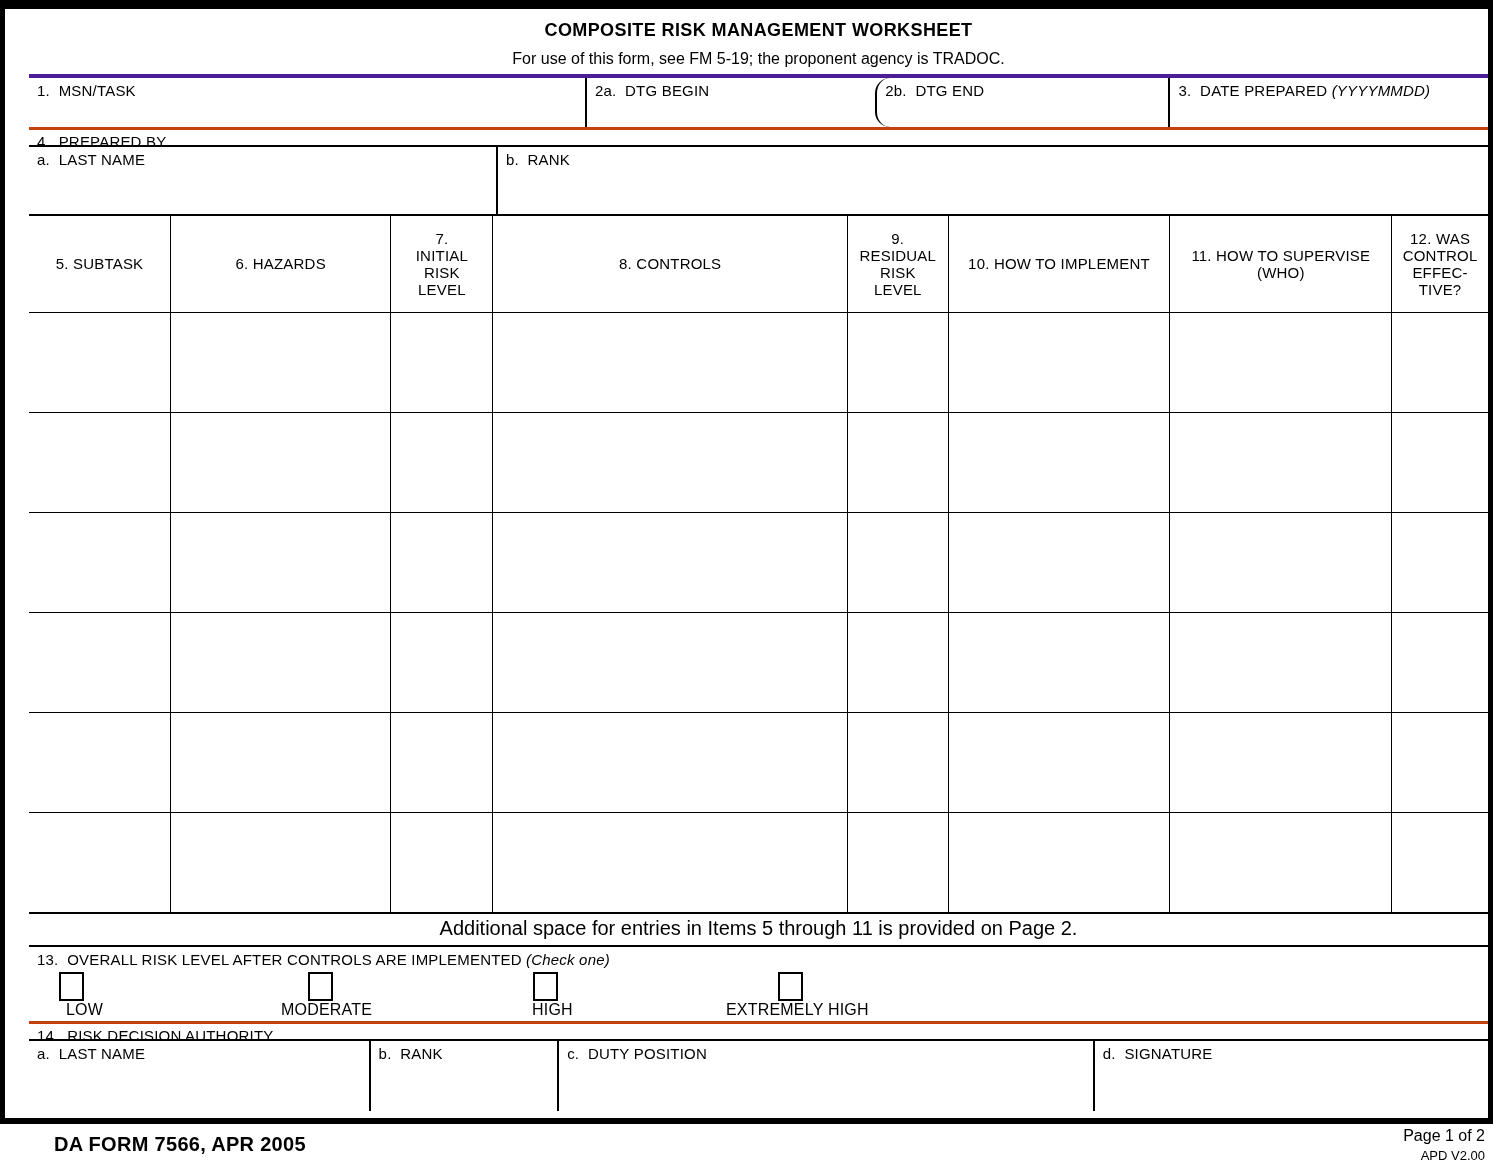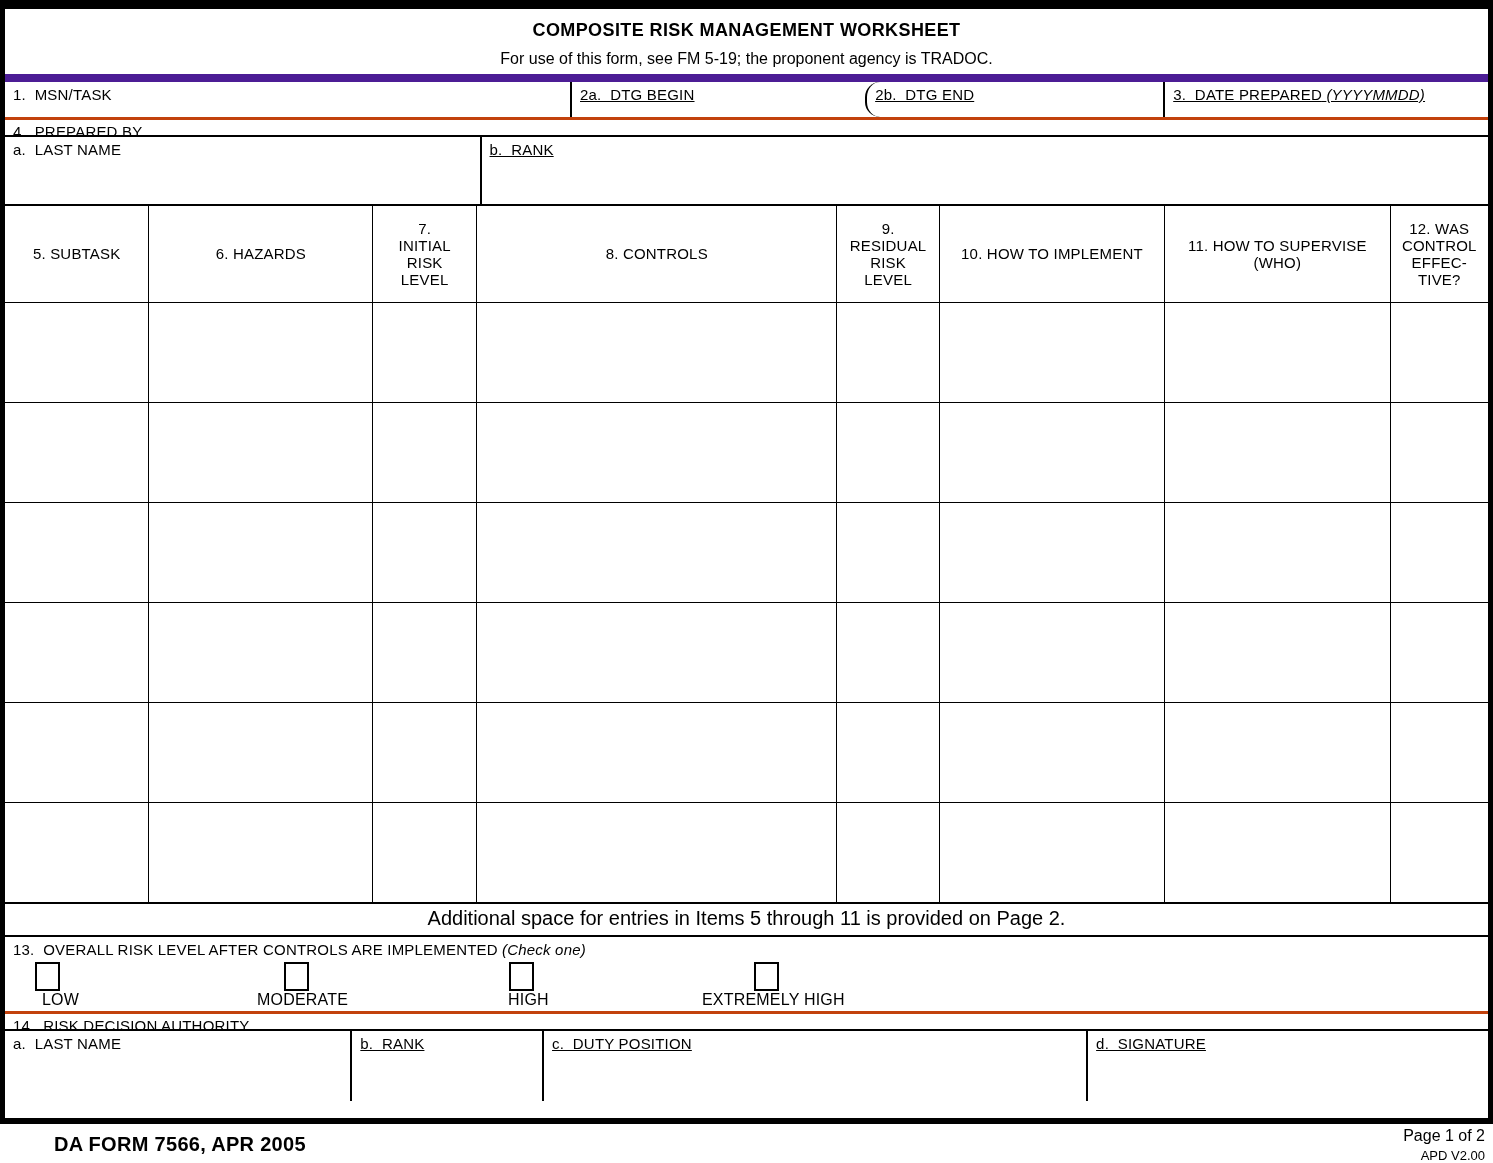"COMPOSITE RISK MANAGEMENT WORKSHEET" .form { padding-left: none -> 24px }
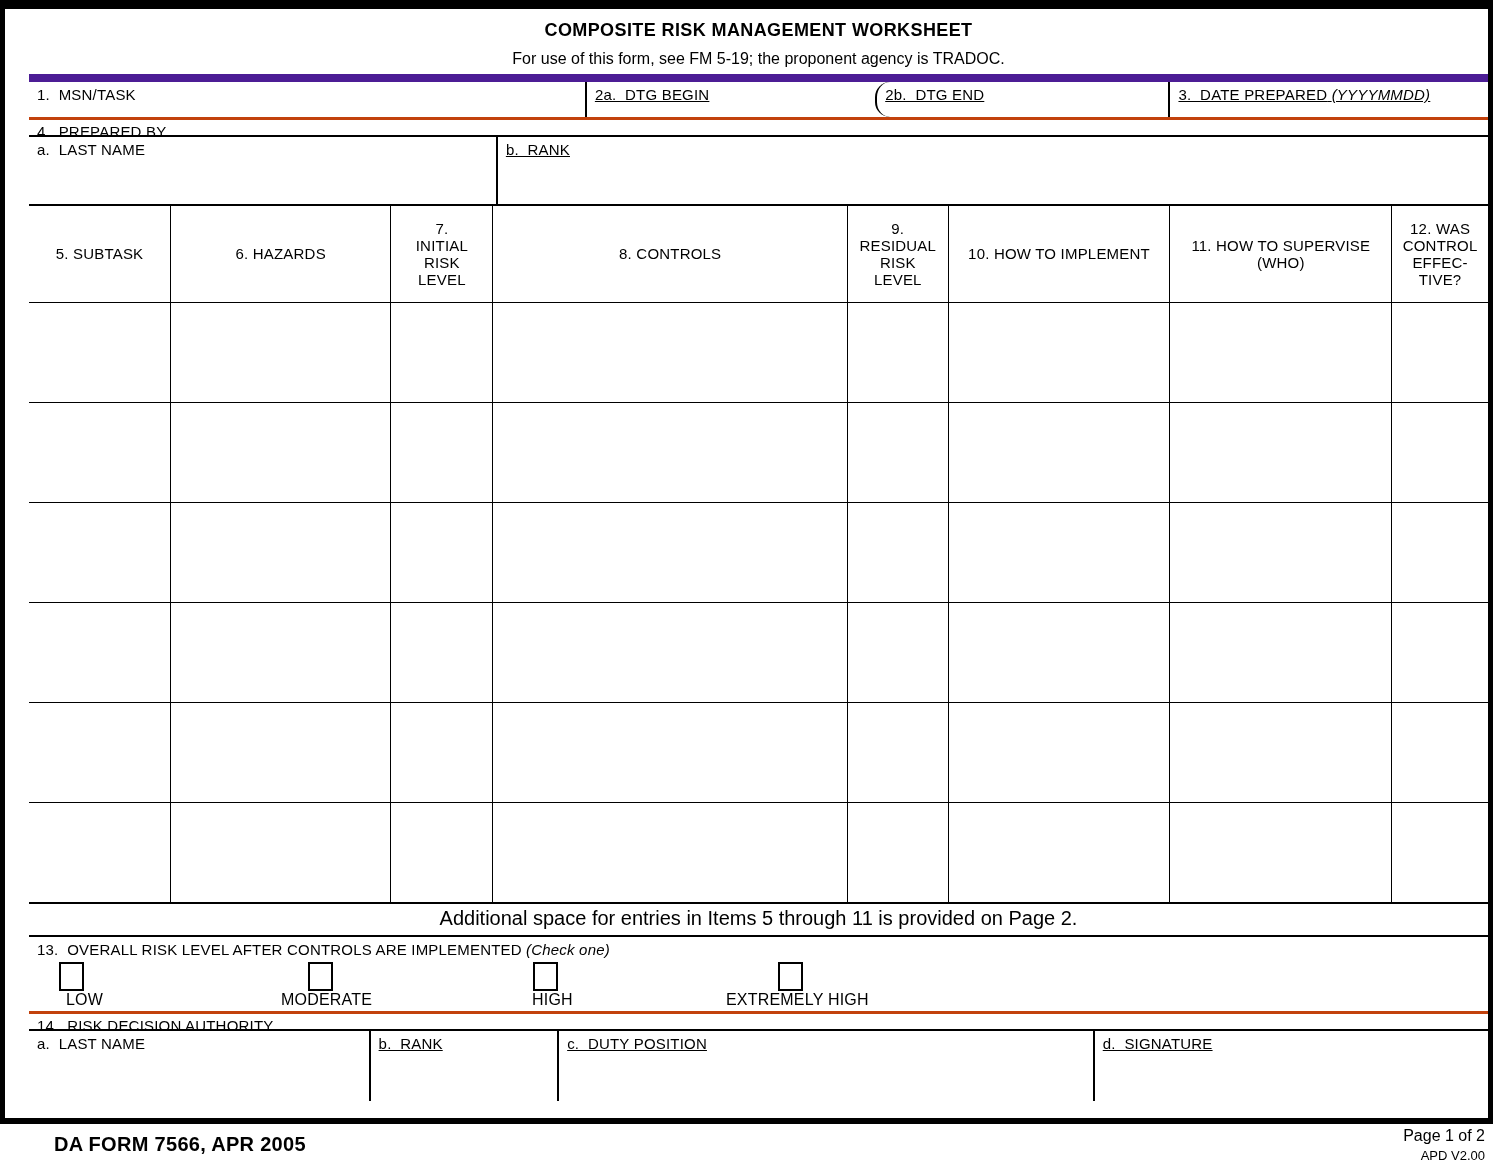"1. MSN/TASK" .top-row { border-top: 8px solid #4c1d95 -> 4px solid #4c1d95; height: 43px -> 53px }
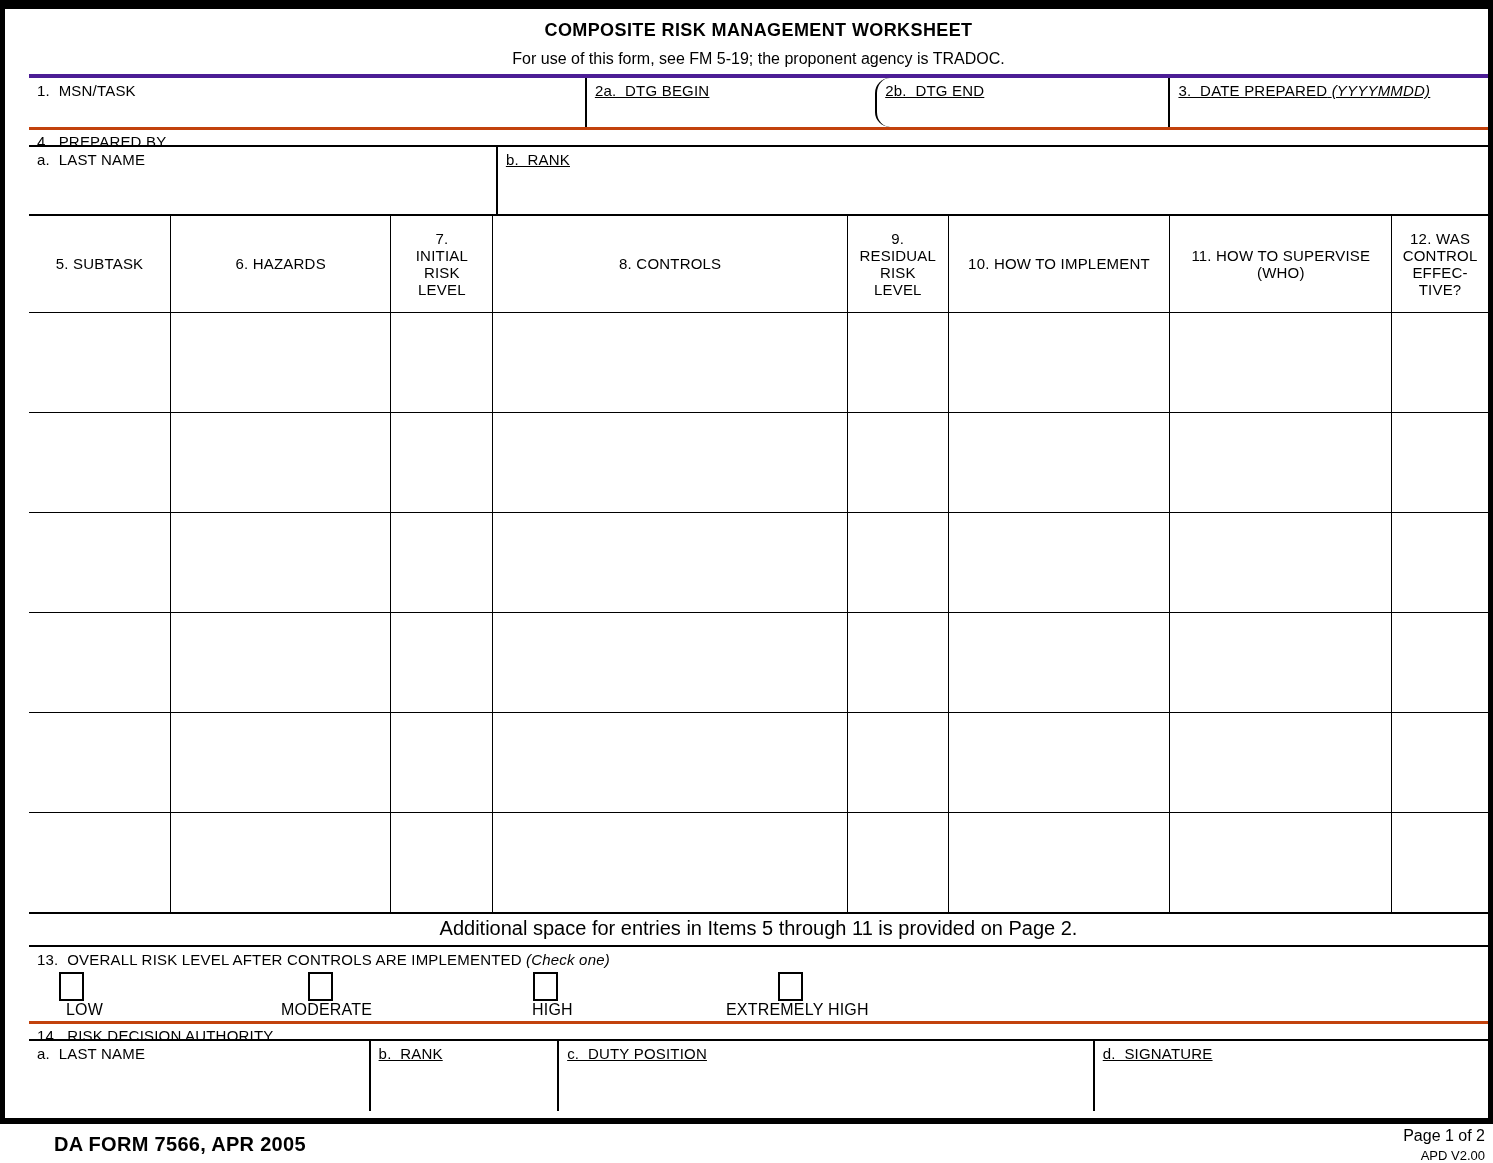"2a. DTG BEGIN" .fcell + .fcell { text-decoration: underline -> none }
